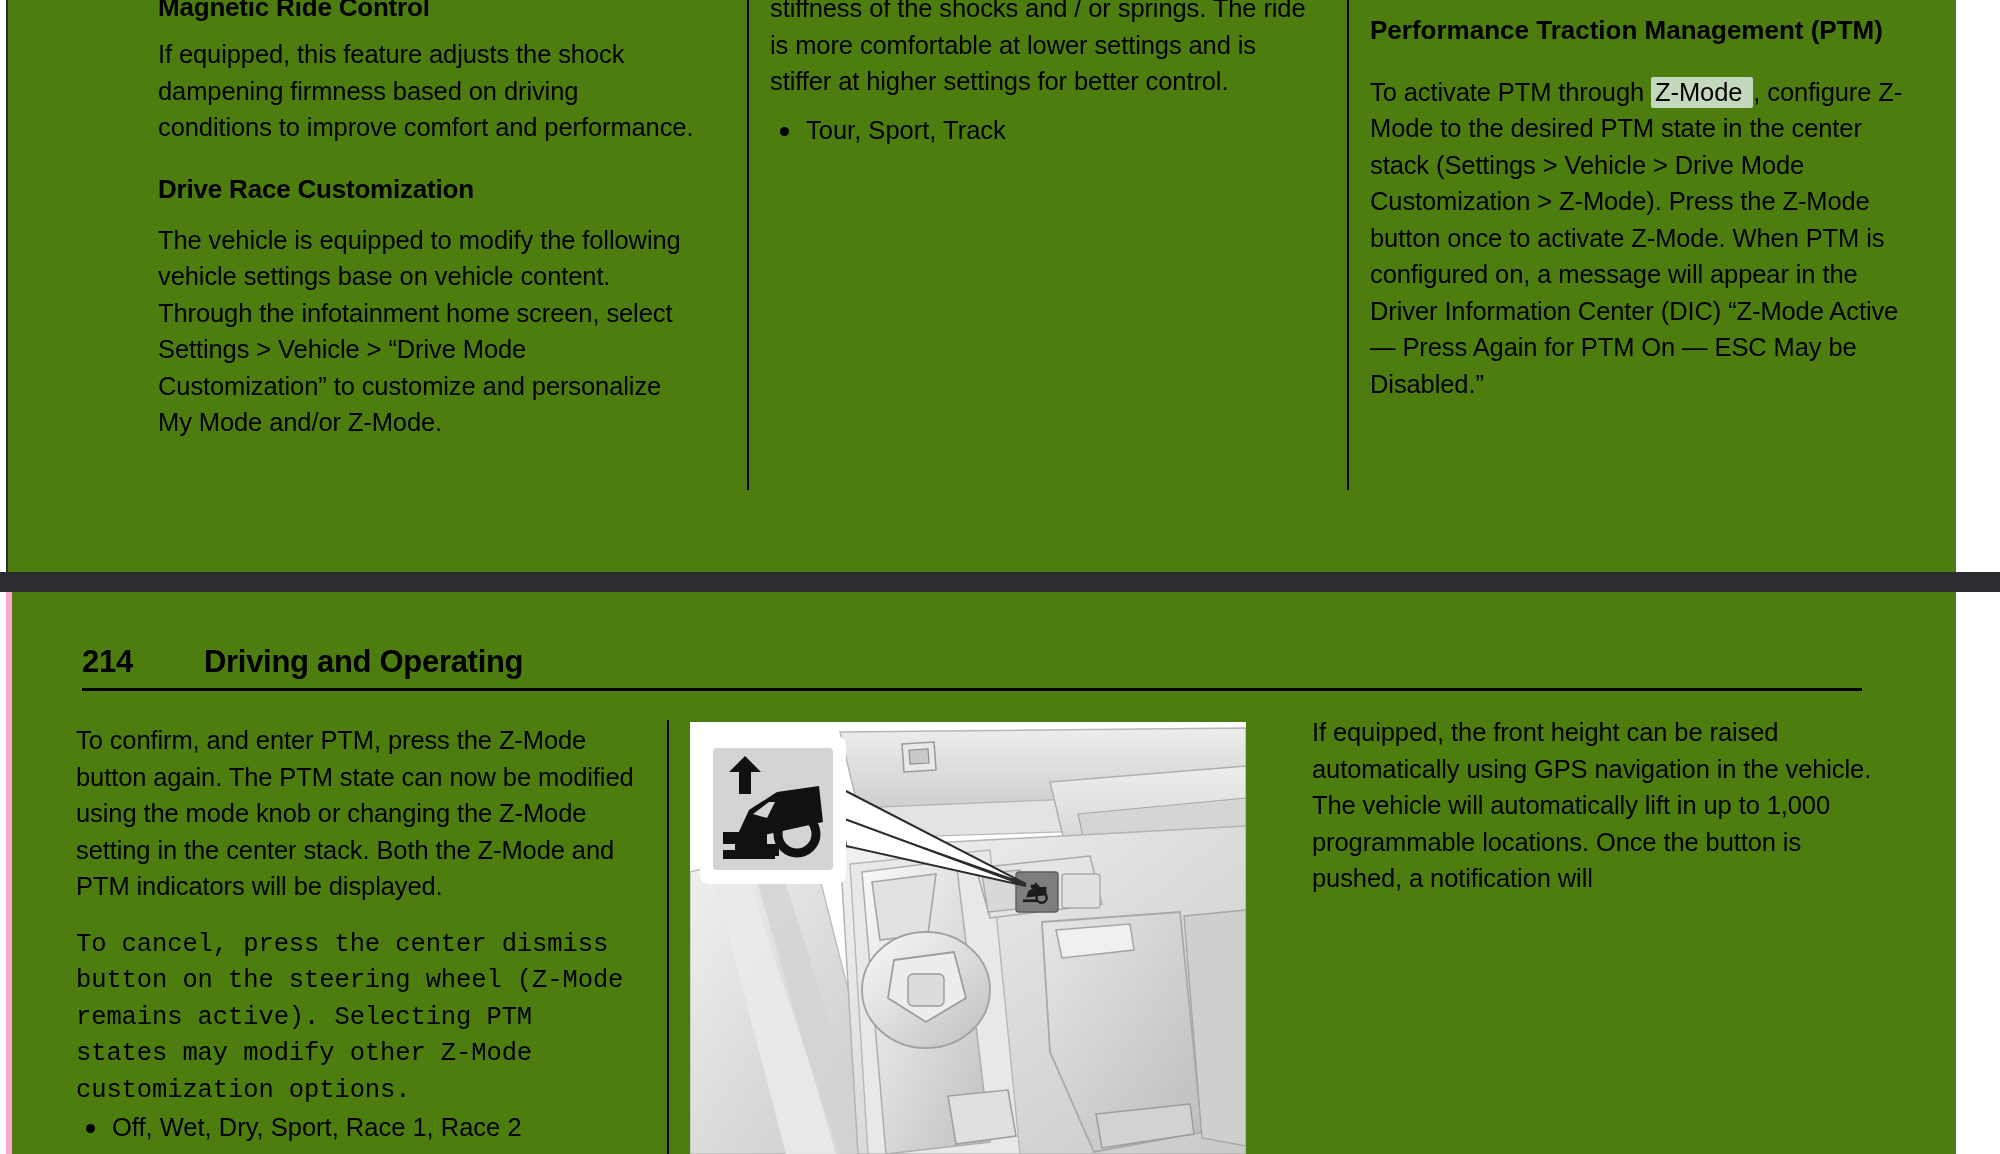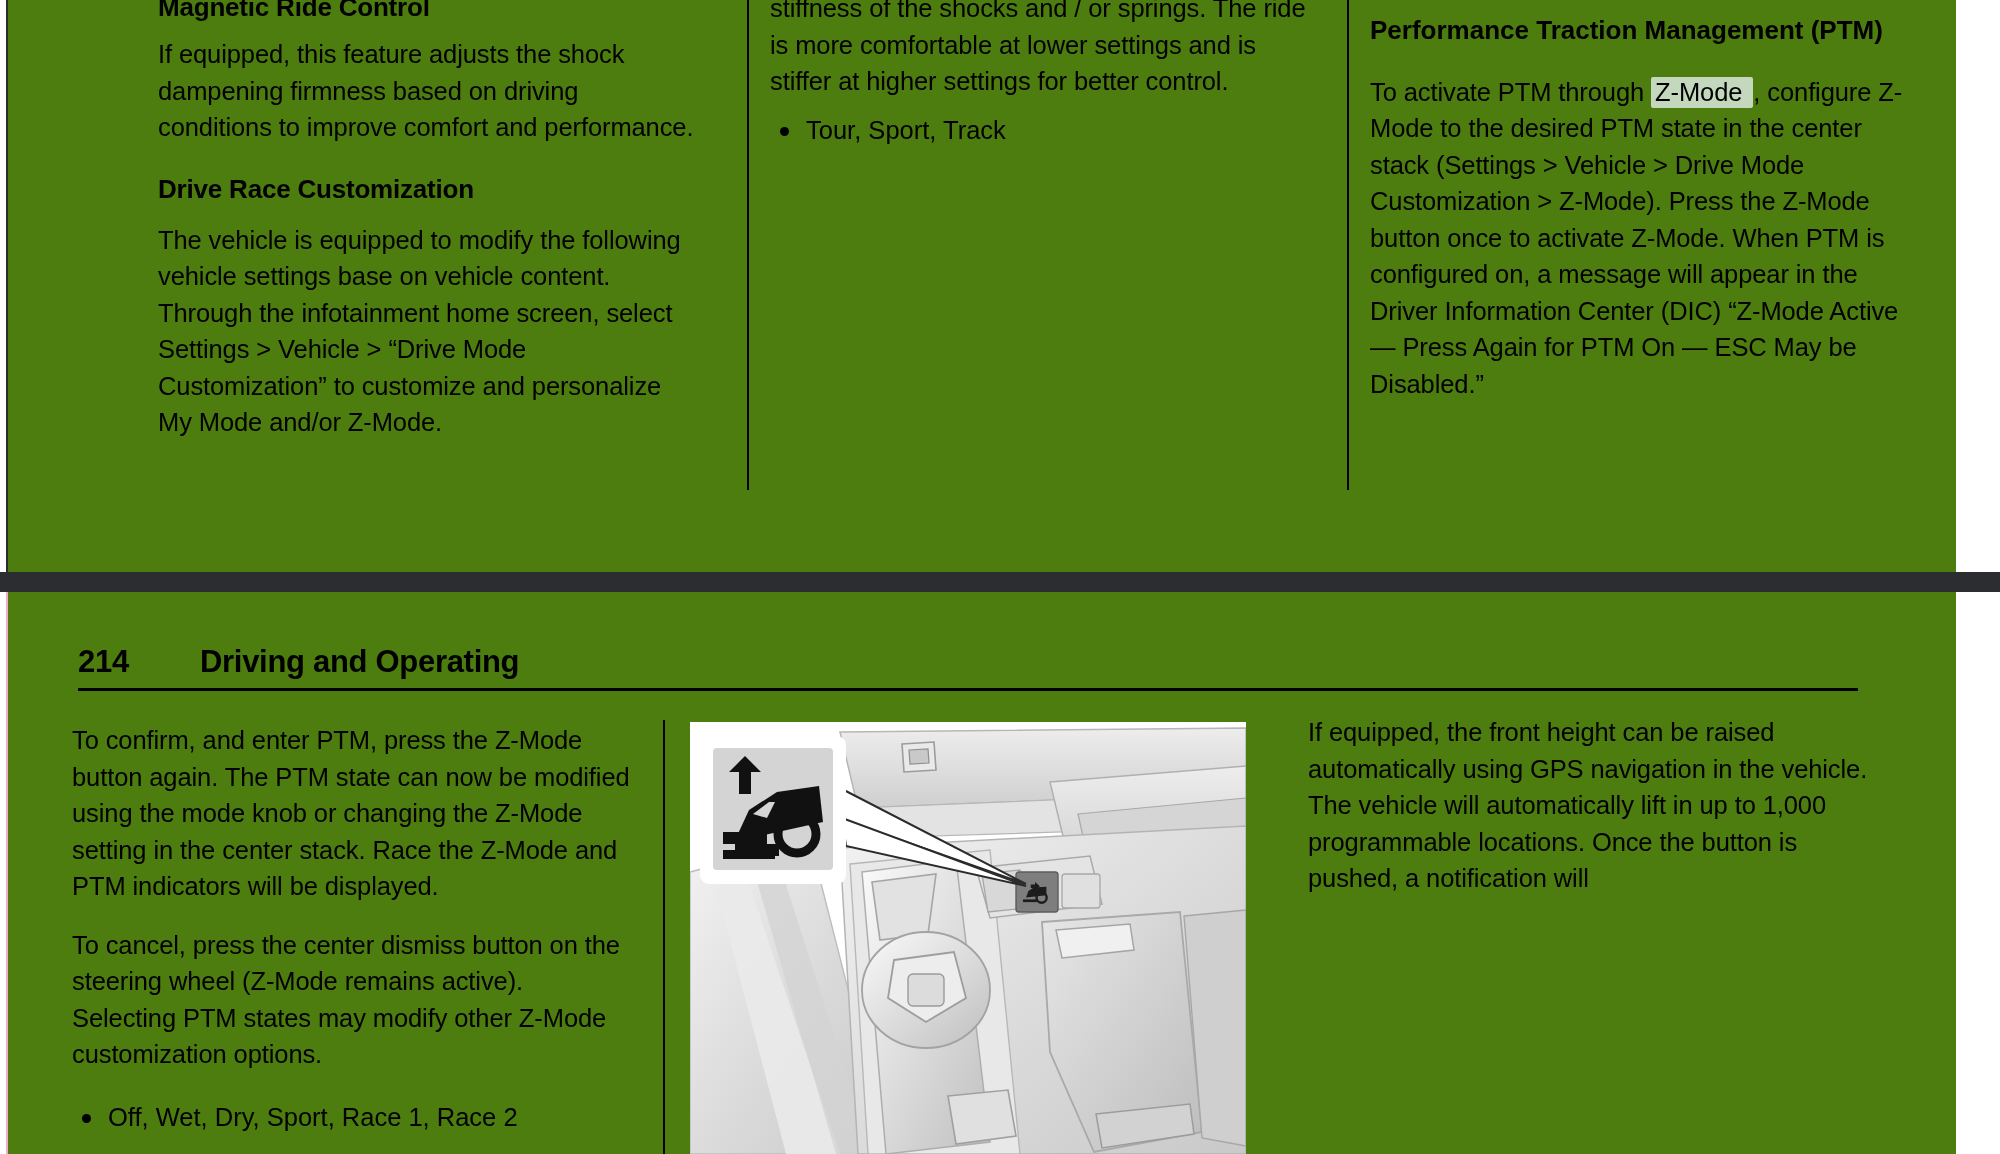"214" #page-bottom { border-left: 2px solid #f9a8d4 -> 6px solid #f9a8d4 }
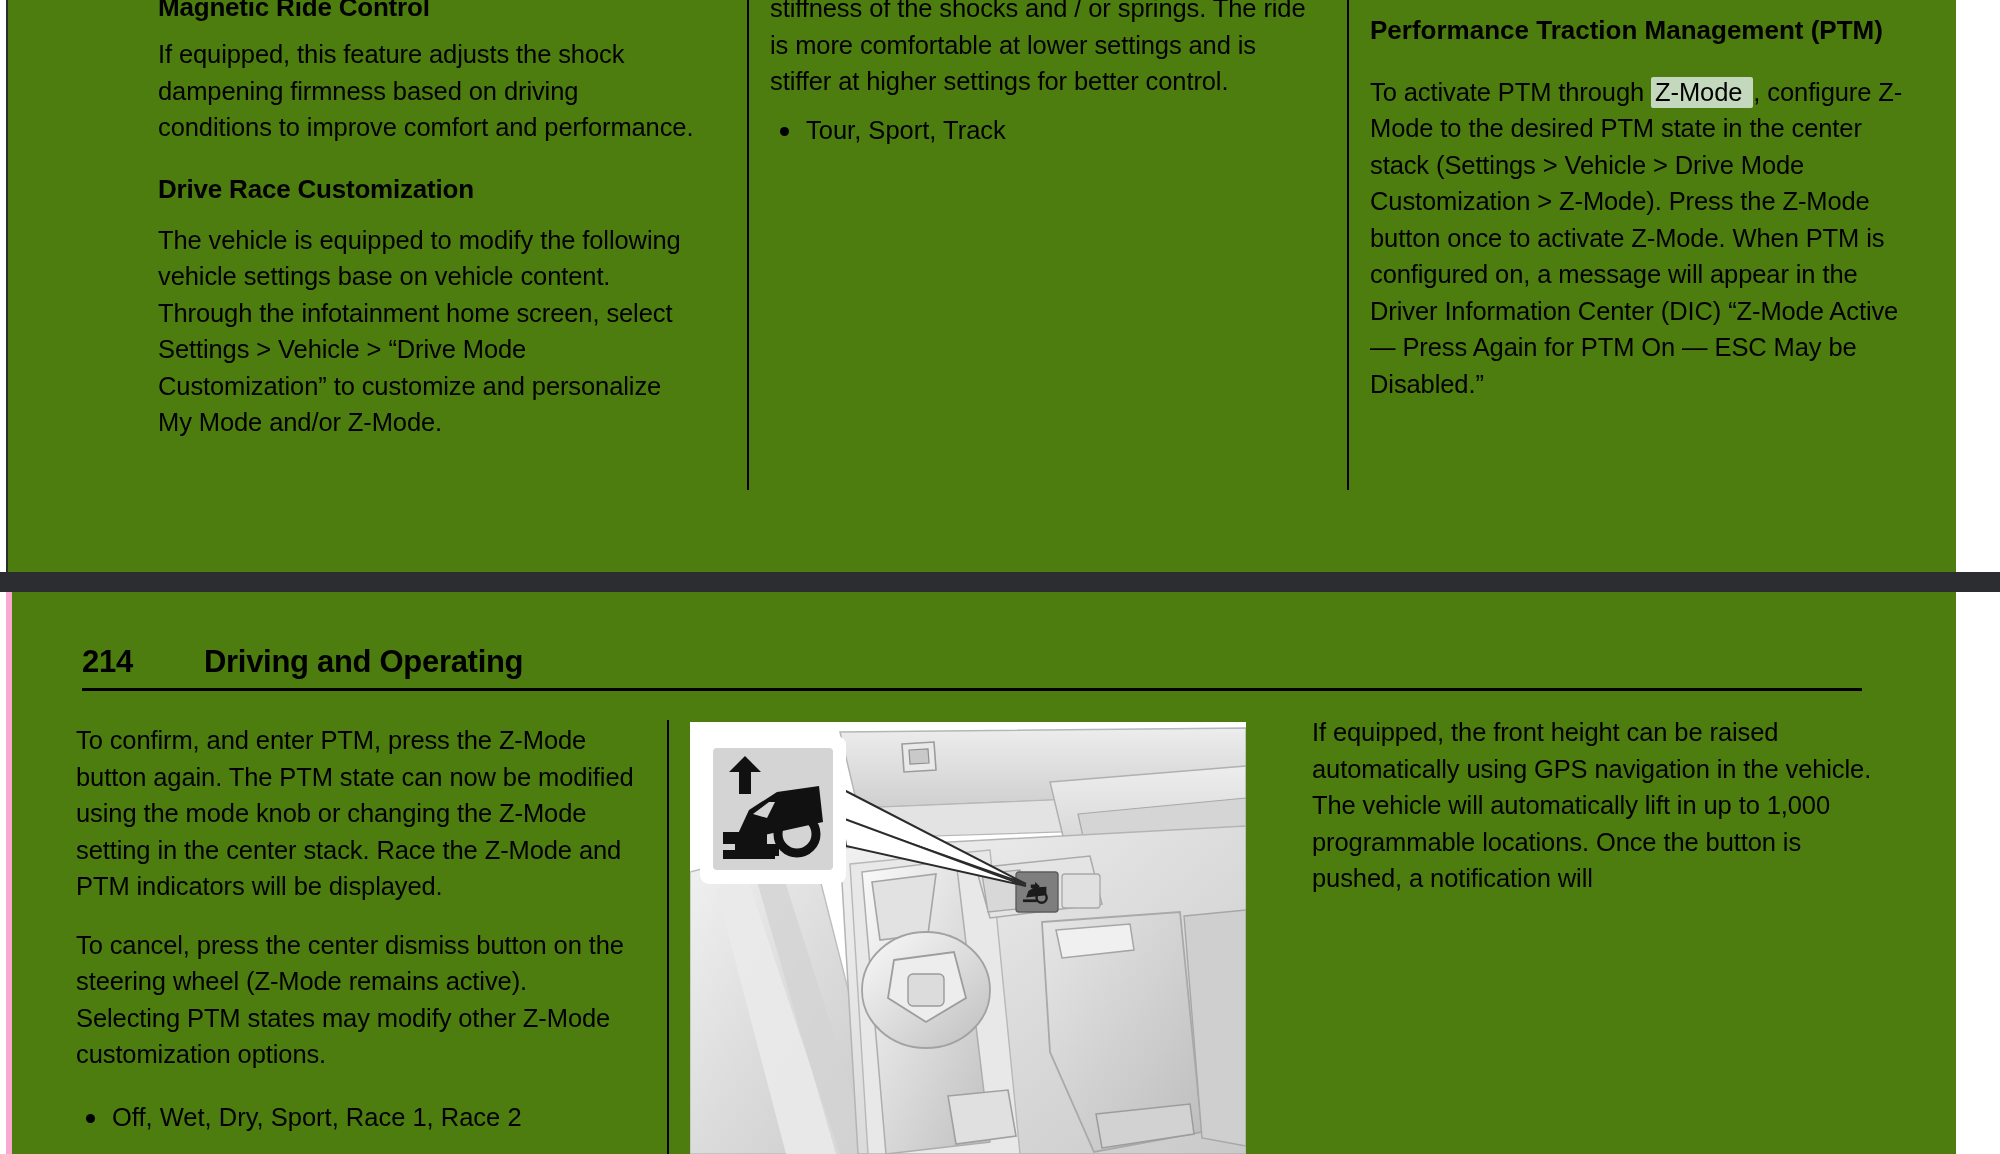"To confirm, and enter PTM," p.body { text: Race -> Both }
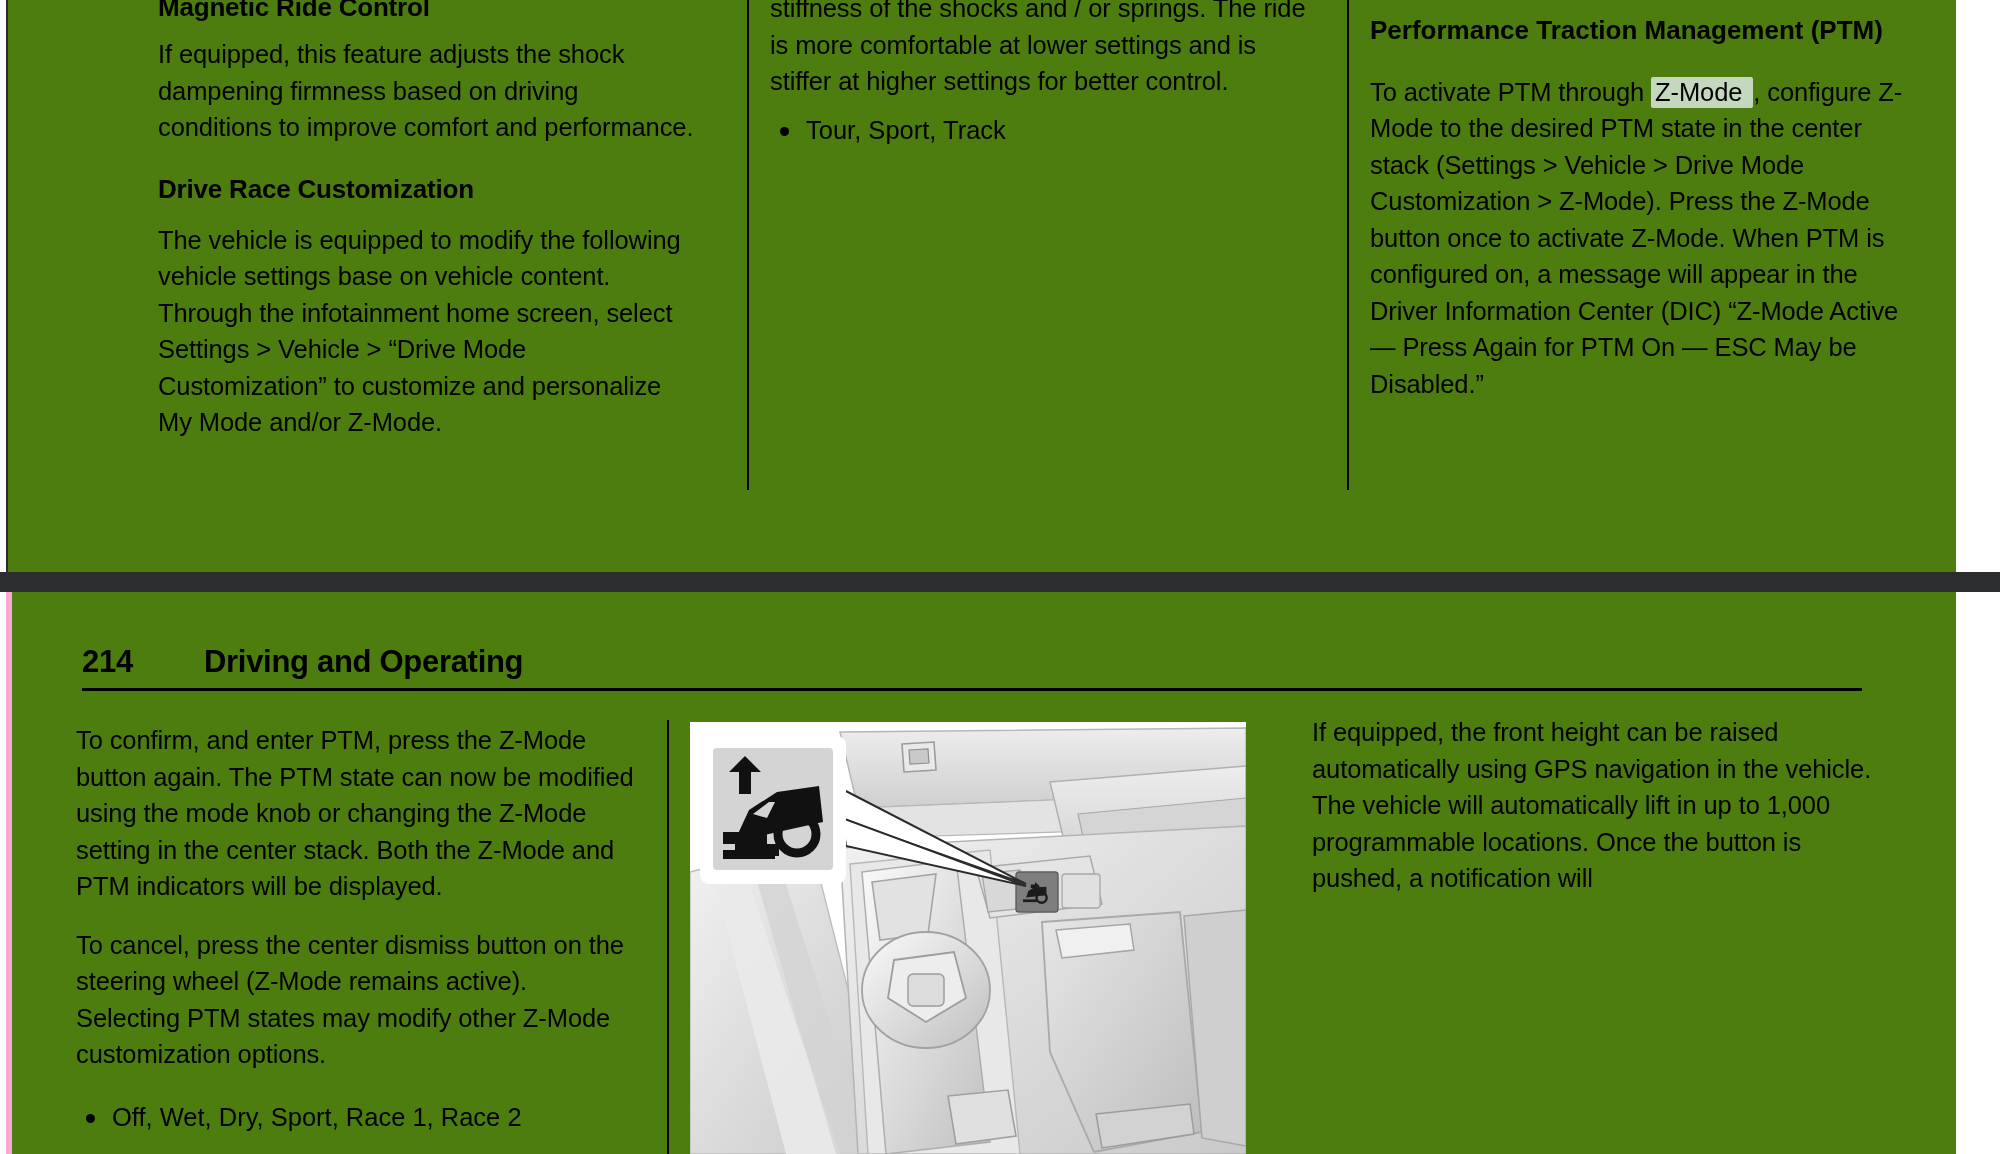"To cancel, press the center" p.body { font-family: none -> Liberation Mono, monospace; margin-bottom: 26px -> 0 }
